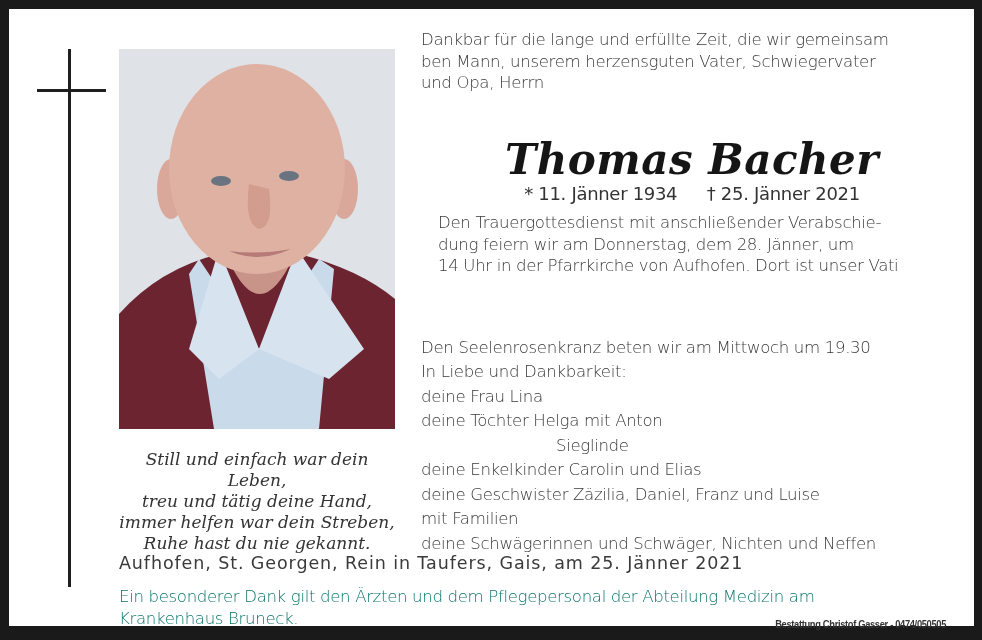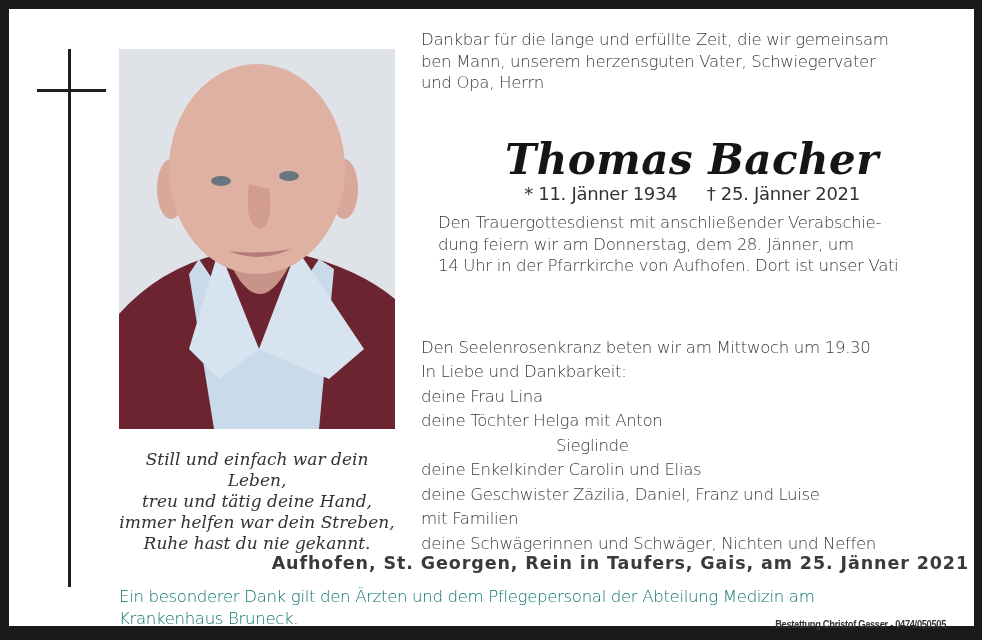"Aufhofen, St. Georgen, Rein in" .place { font-weight: 700 -> 400; text-align: right -> none }
